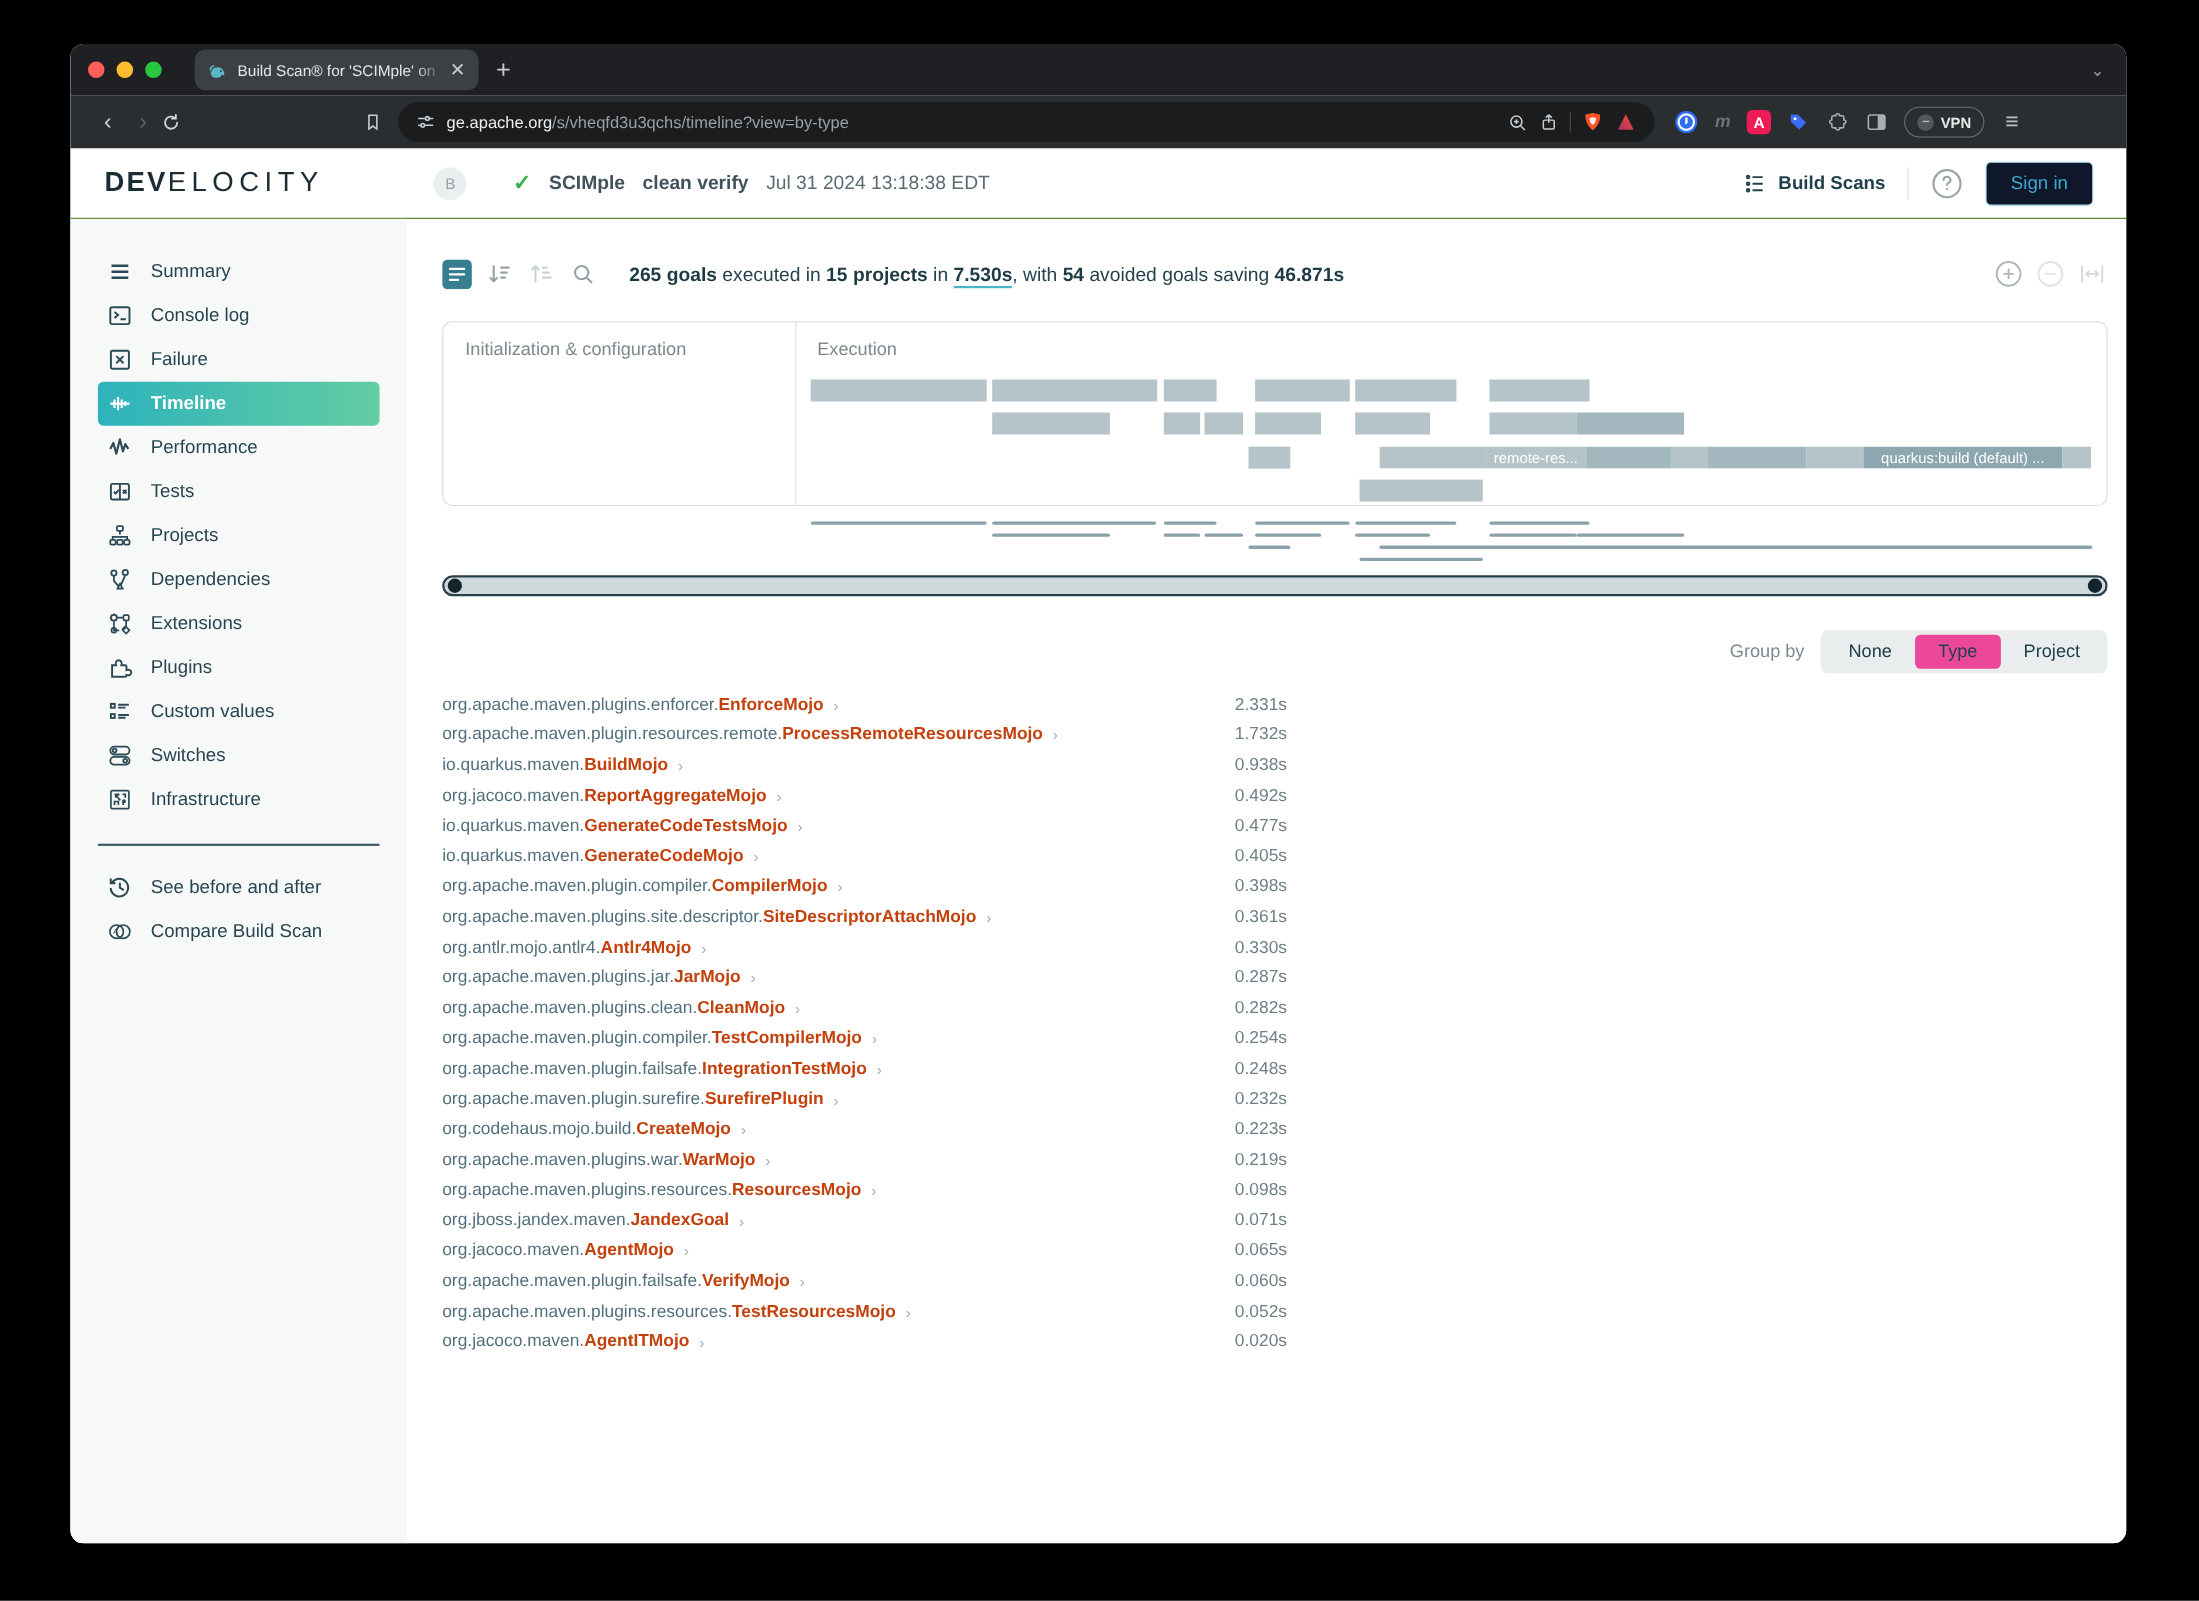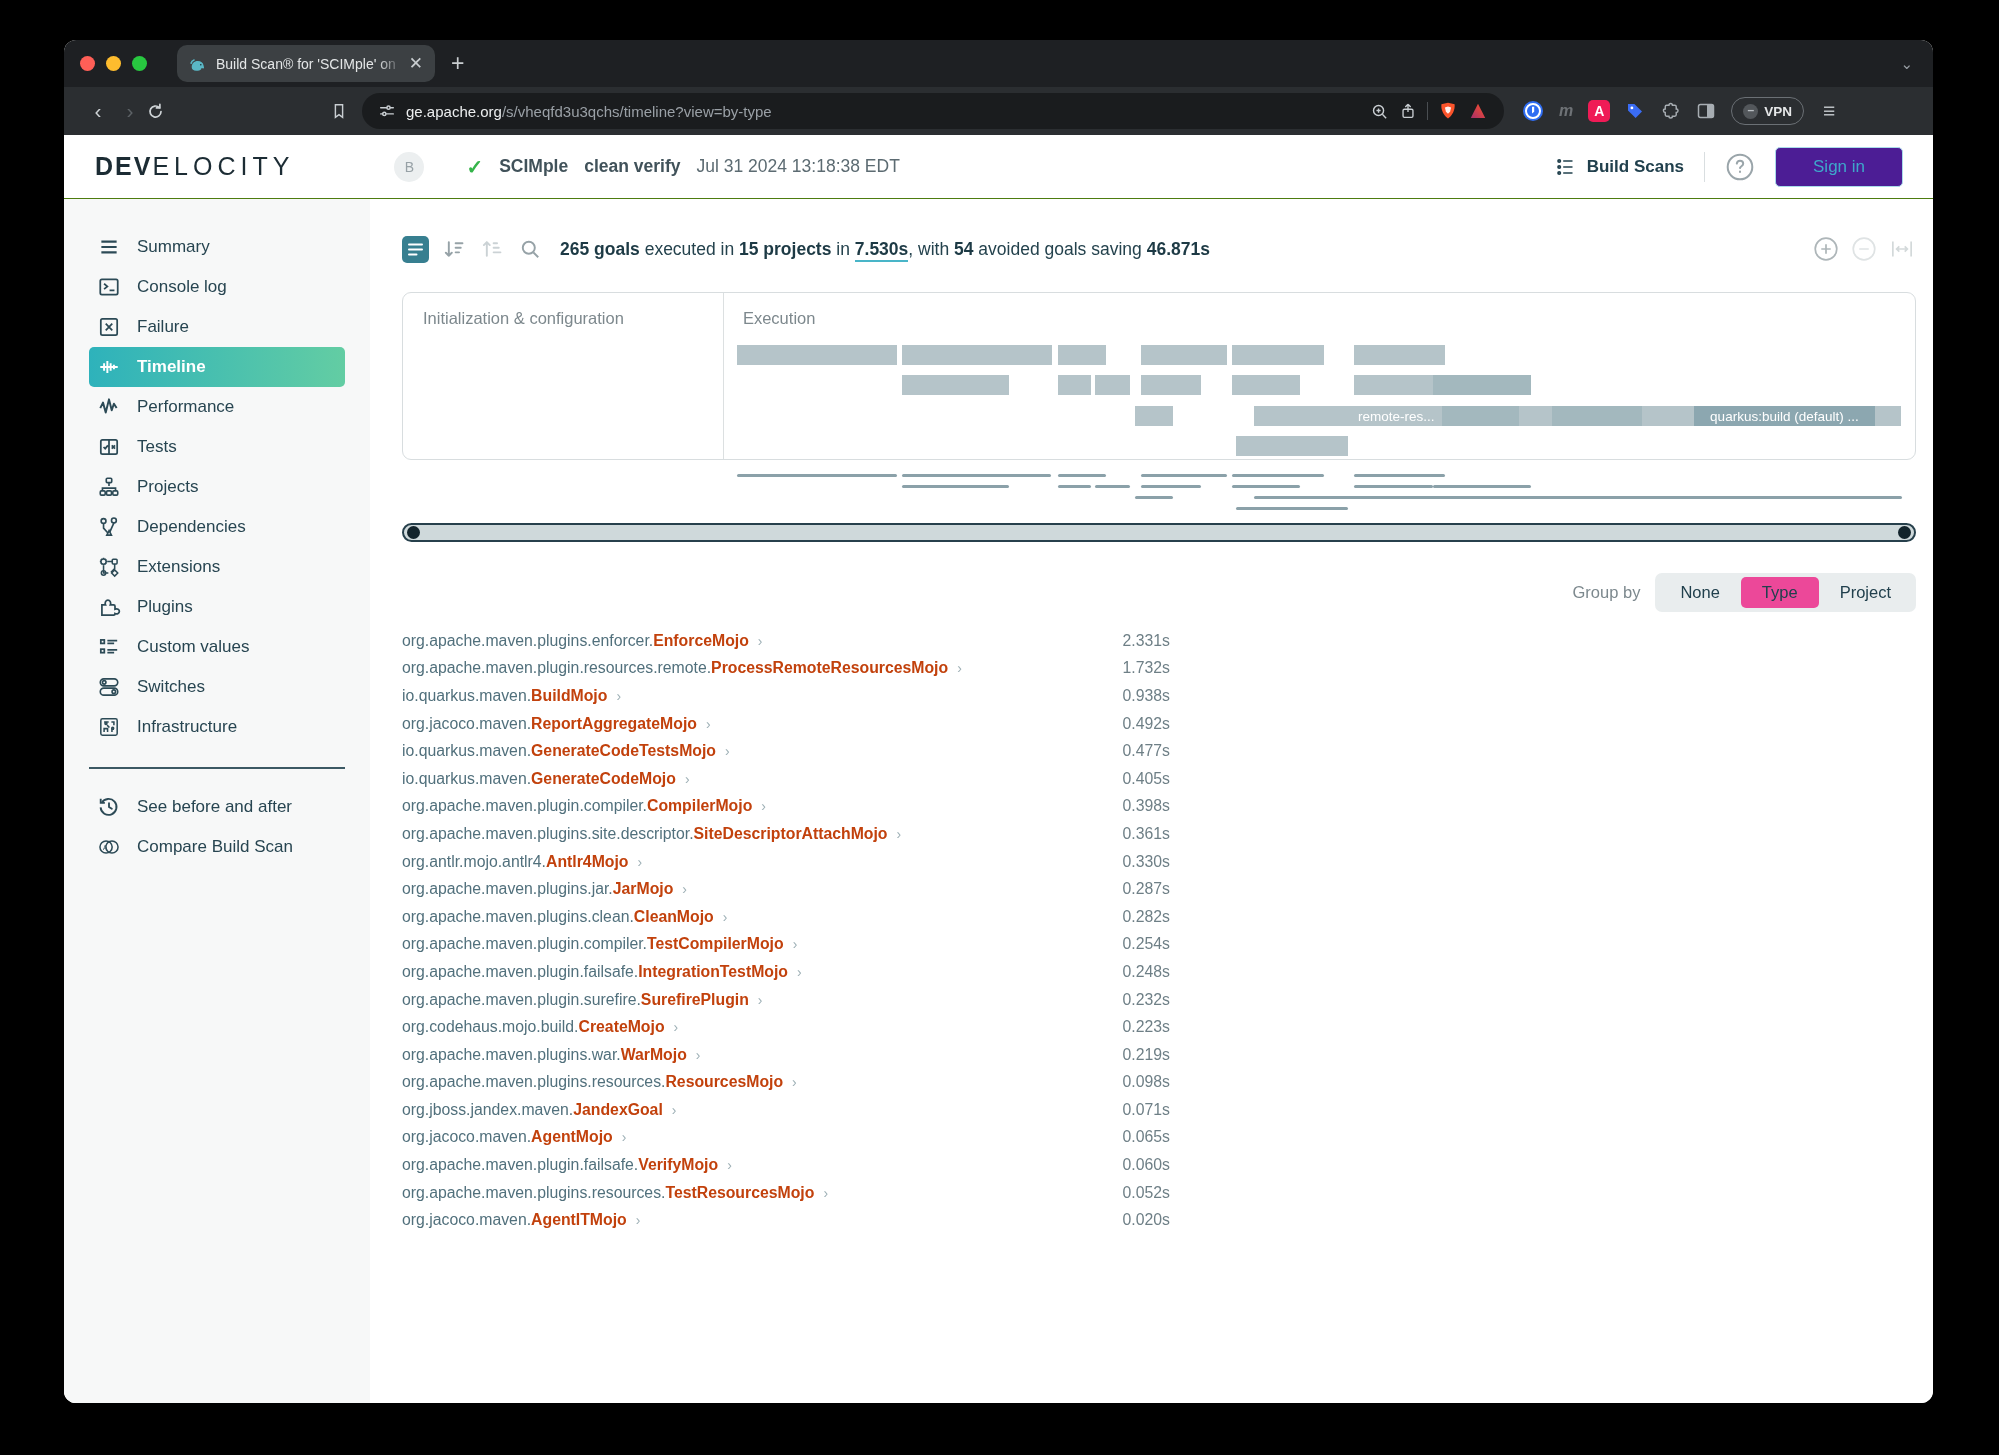"Sign in" .signin { background: #4c1d95 -> #0f172a; padding: 9px 37px -> 9px 22px }
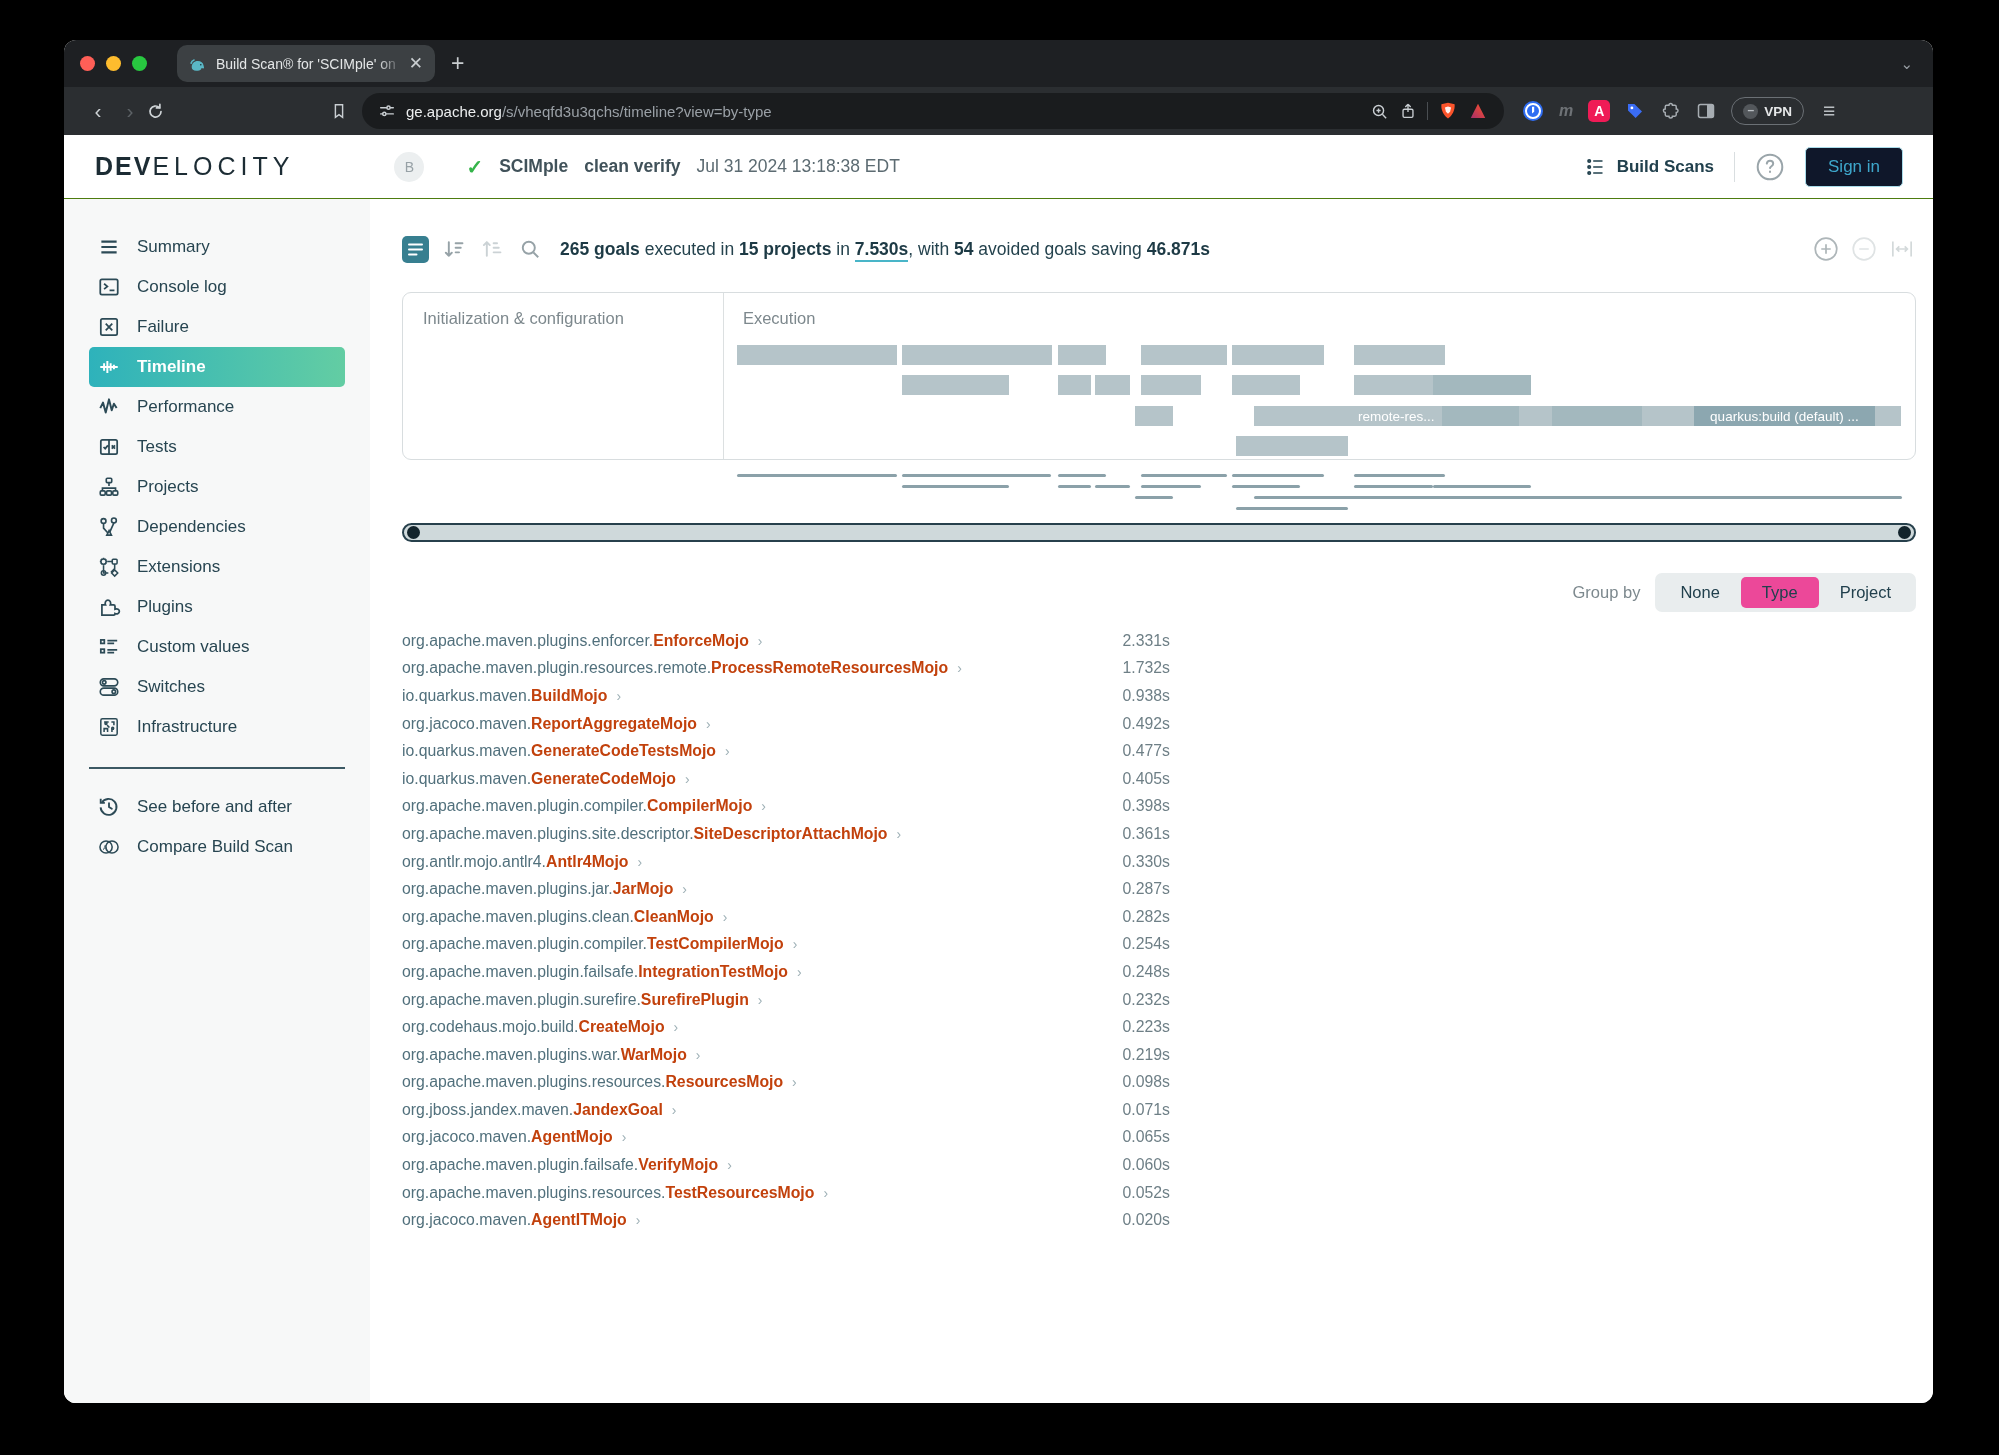"265 goals executed in 15" .summary { margin-left: 4px -> 16px }
